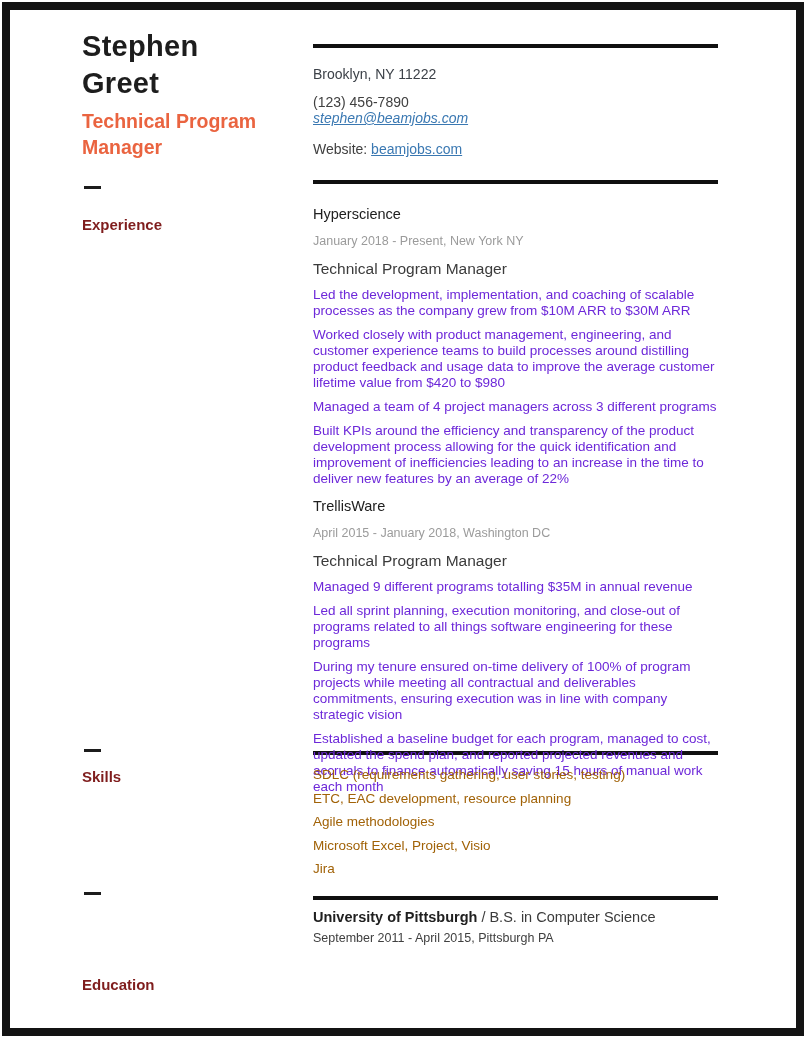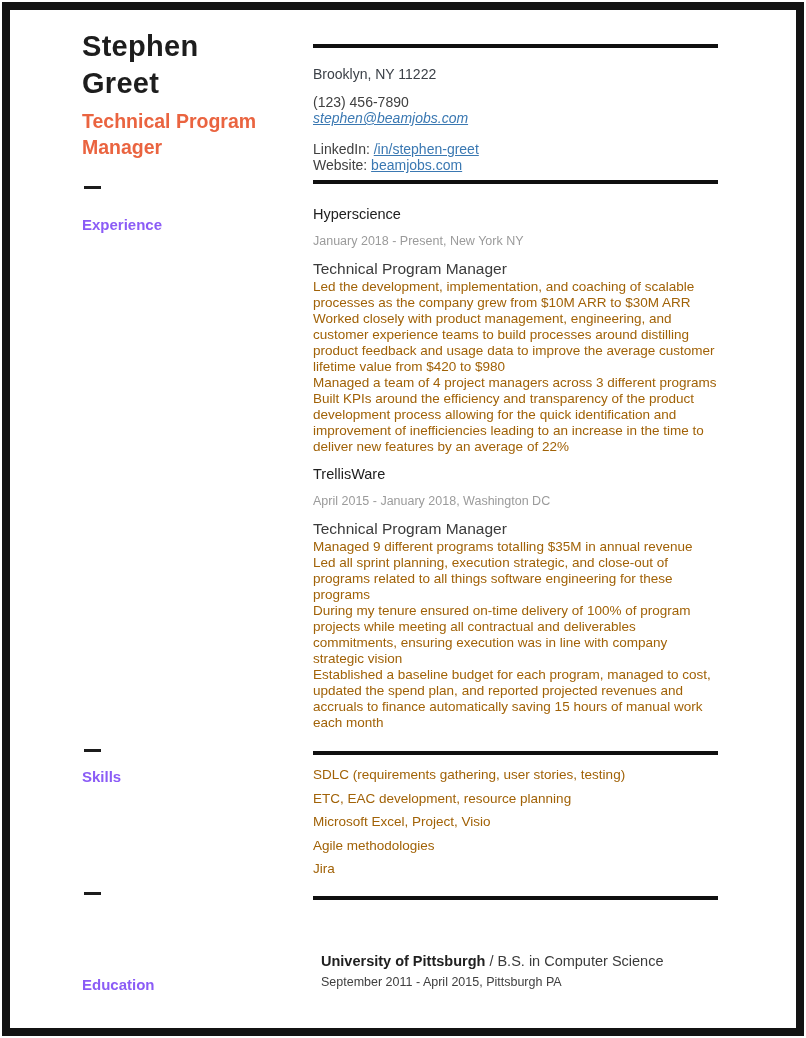"LinkedIn: /in/stephen-greet" div.row { html: <div> <span>LinkedIn:</span> <a>/in/stephen-greet</a> </div> -> none }
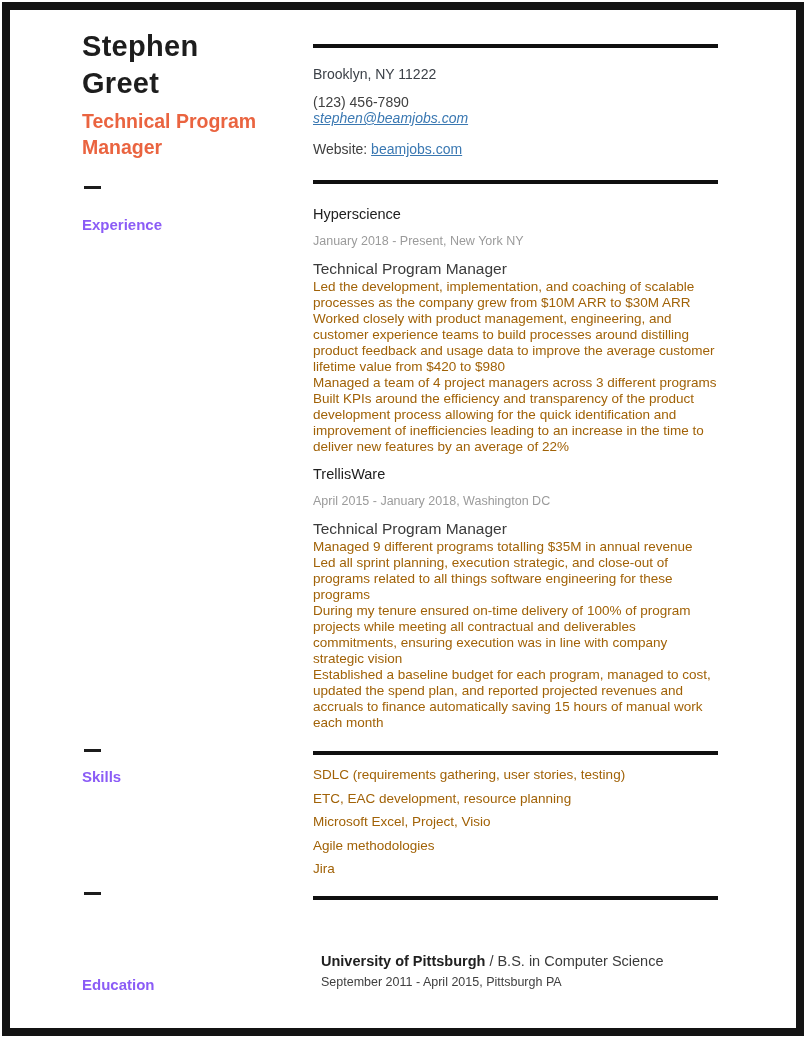"Experience" .side-heading { color: #8b5cf6 -> #7f1d1d }
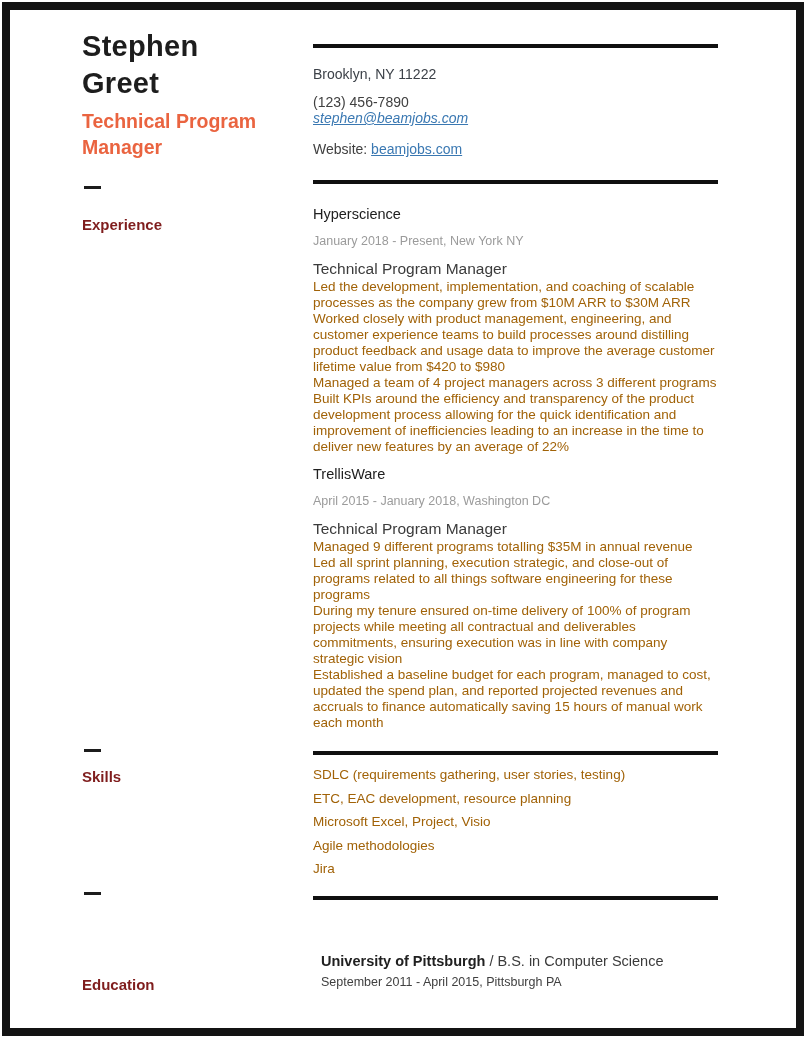"Led the development, implementation, and" .bullet { color: #a16207 -> #6d28d9; margin-top: none -> 8px }
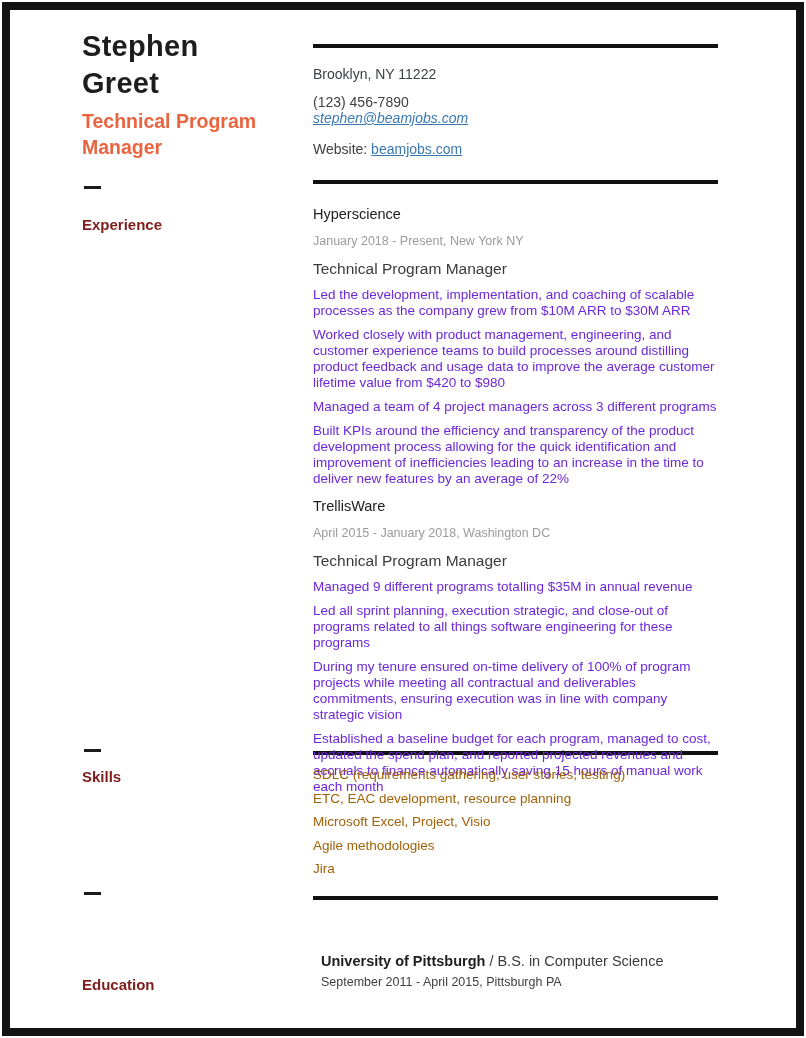"Led all sprint planning, execution" div.bullet { text: strategic -> monitoring }
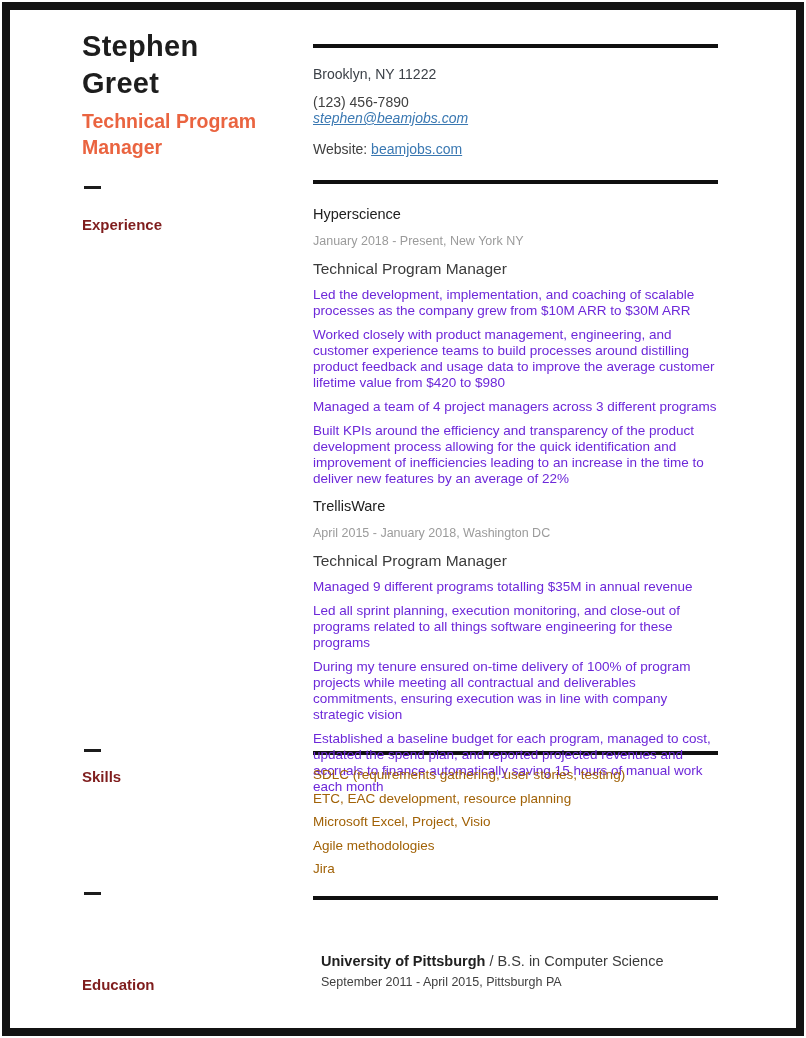"Microsoft Excel, Project, Visio" div.skill { order: before "Agile methodologies" -> after "Agile methodologies" }
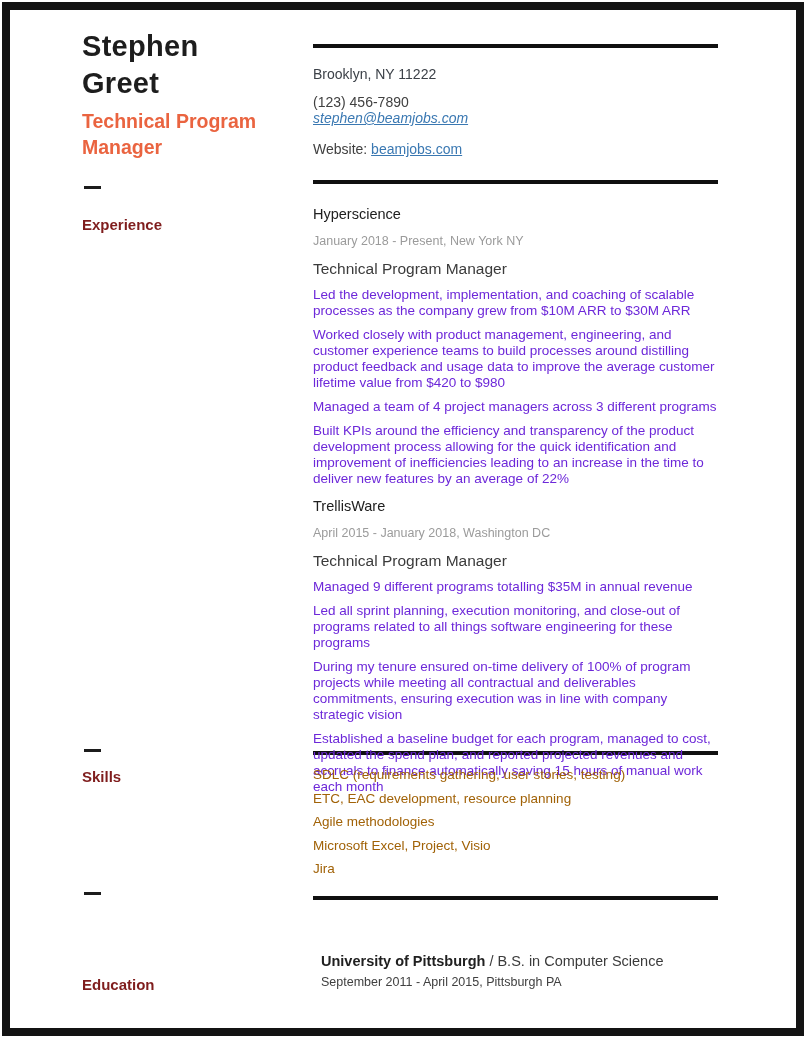"University of Pittsburgh / B.S." .education { left: 321px -> 313px; margin-top: 44px -> none }
